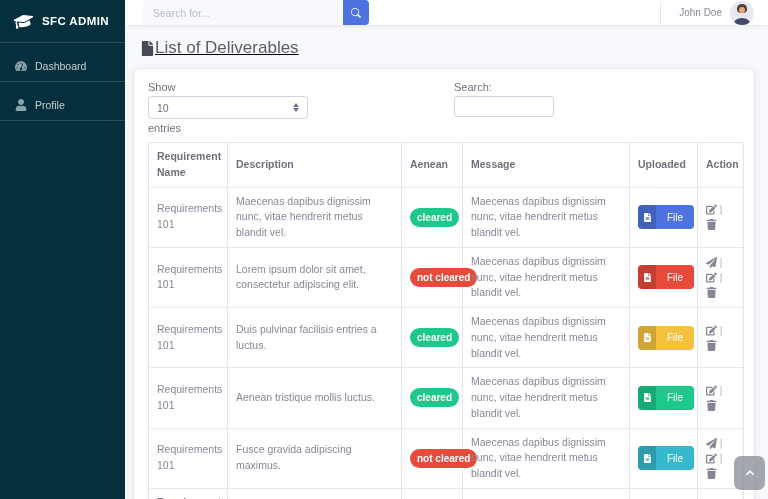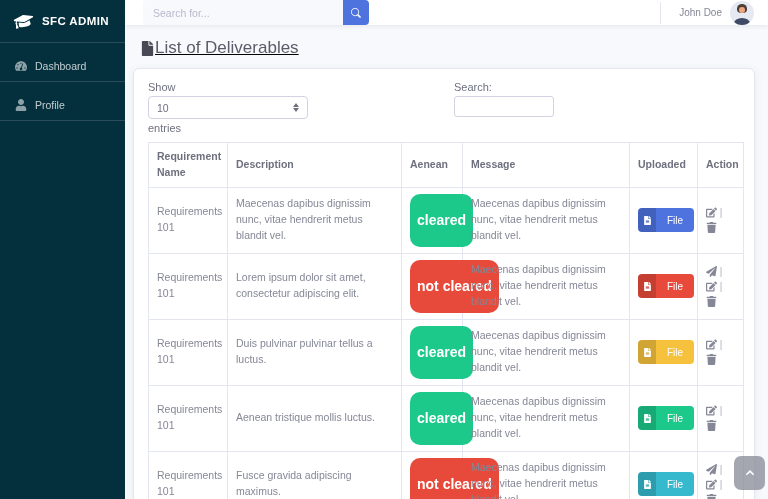"cleared" .badge { font-size: 14px -> 10px; padding: 16px 7px -> 2px 7px }
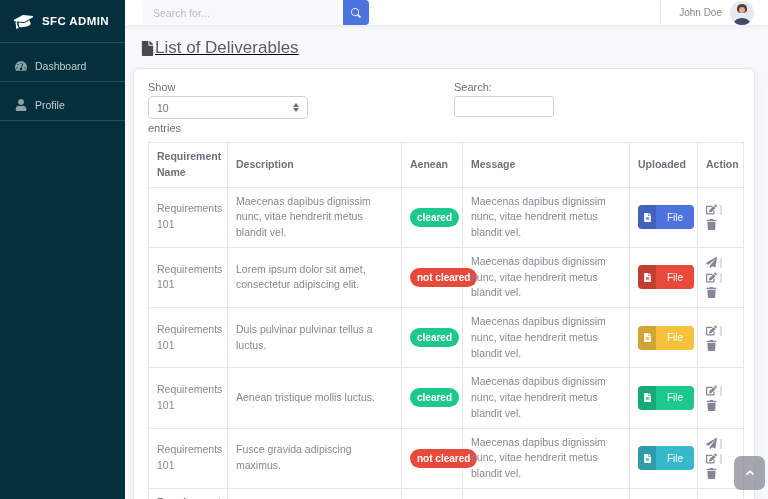"Duis pulvinar pulvinar tellus a" td { text: pulvinar tellus -> facilisis entries }
